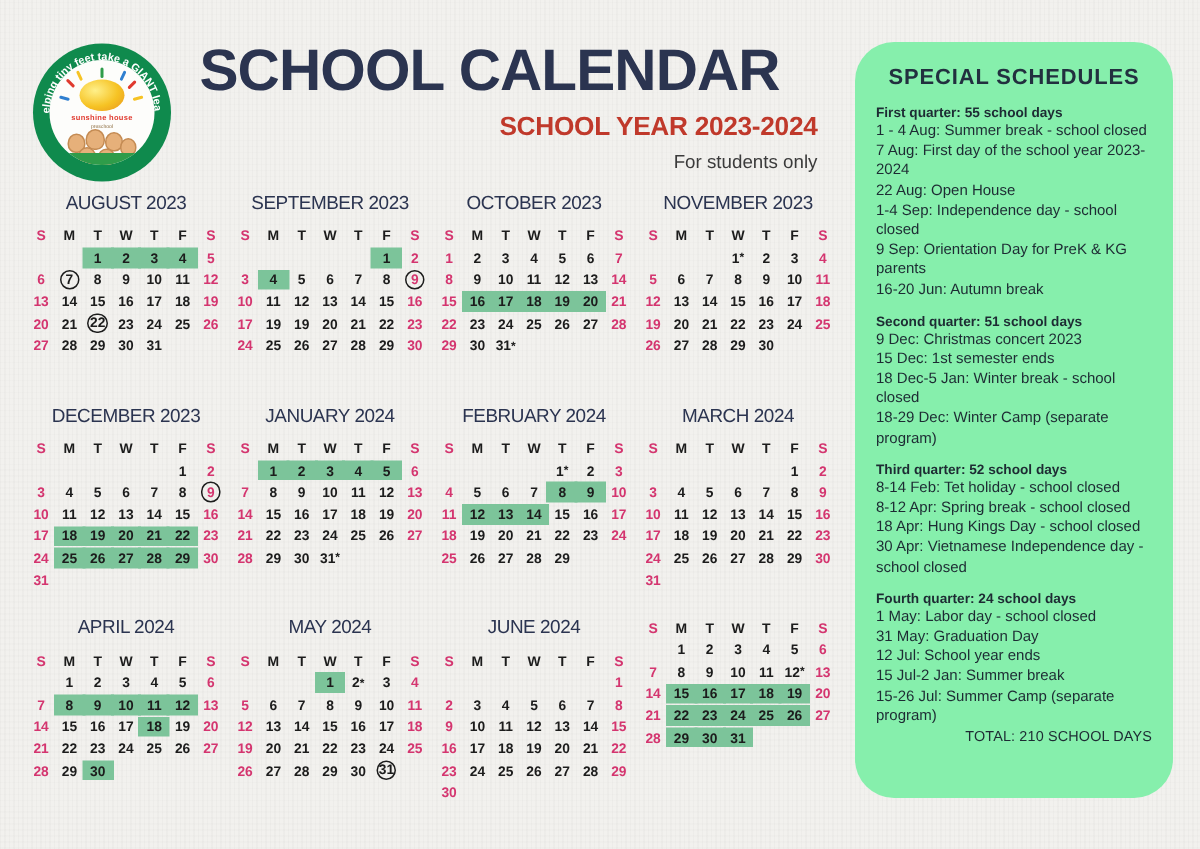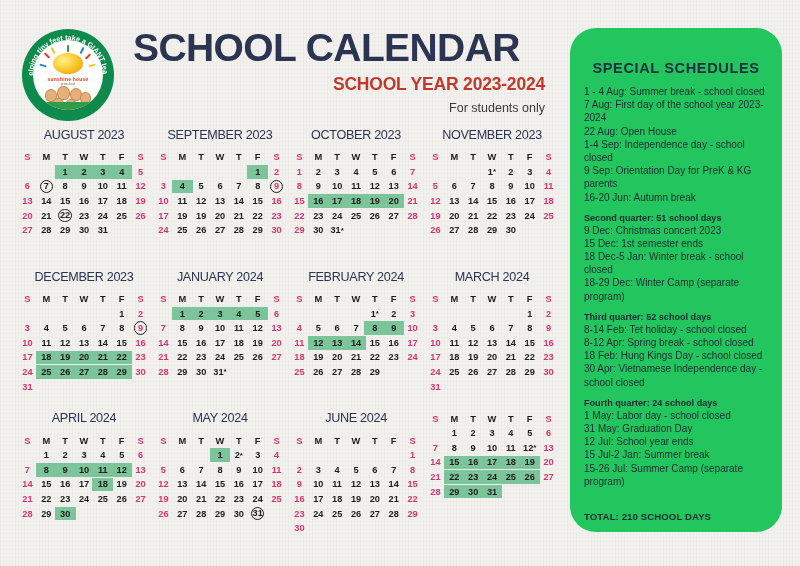"SPECIAL SCHEDULES" #panel { background: #22c55e -> #86efac; padding: 32px 14px 10px 14px -> 16px 14px 10px 14px }
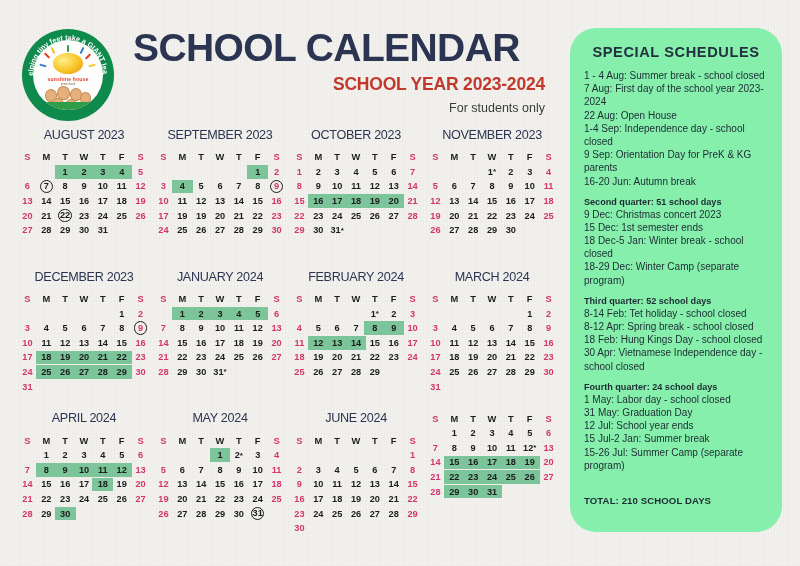"First quarter: 55 school days" div.q-head { html: none -> <div>First quarter: 55 school days</div> }
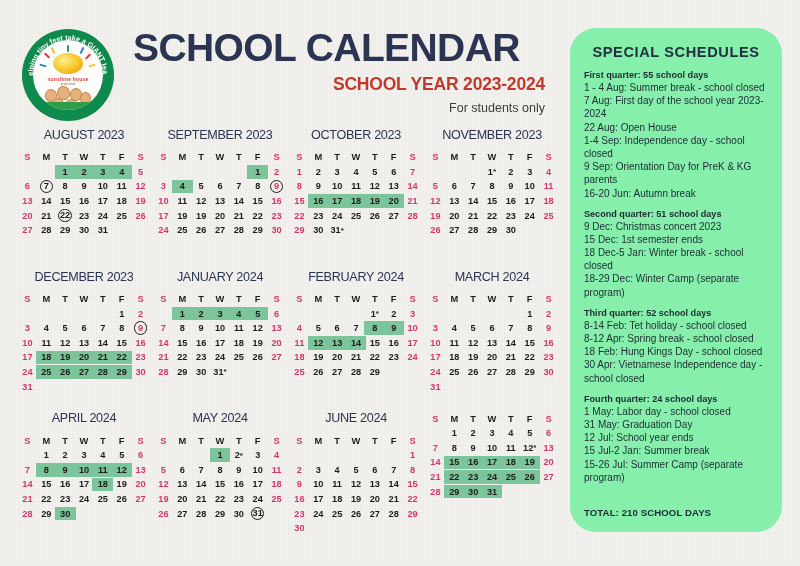"18 Feb: Hung Kings Day" div.q-item { text: Feb -> Apr }
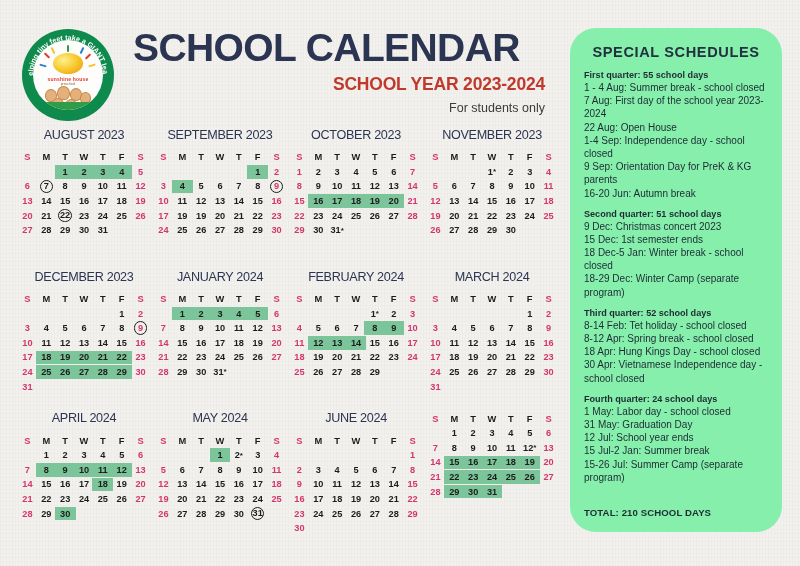"TOTAL: 210 SCHOOL DAYS" #total { font-weight: bold -> normal; margin-top: 23px -> 2px; text-align: none -> right }
